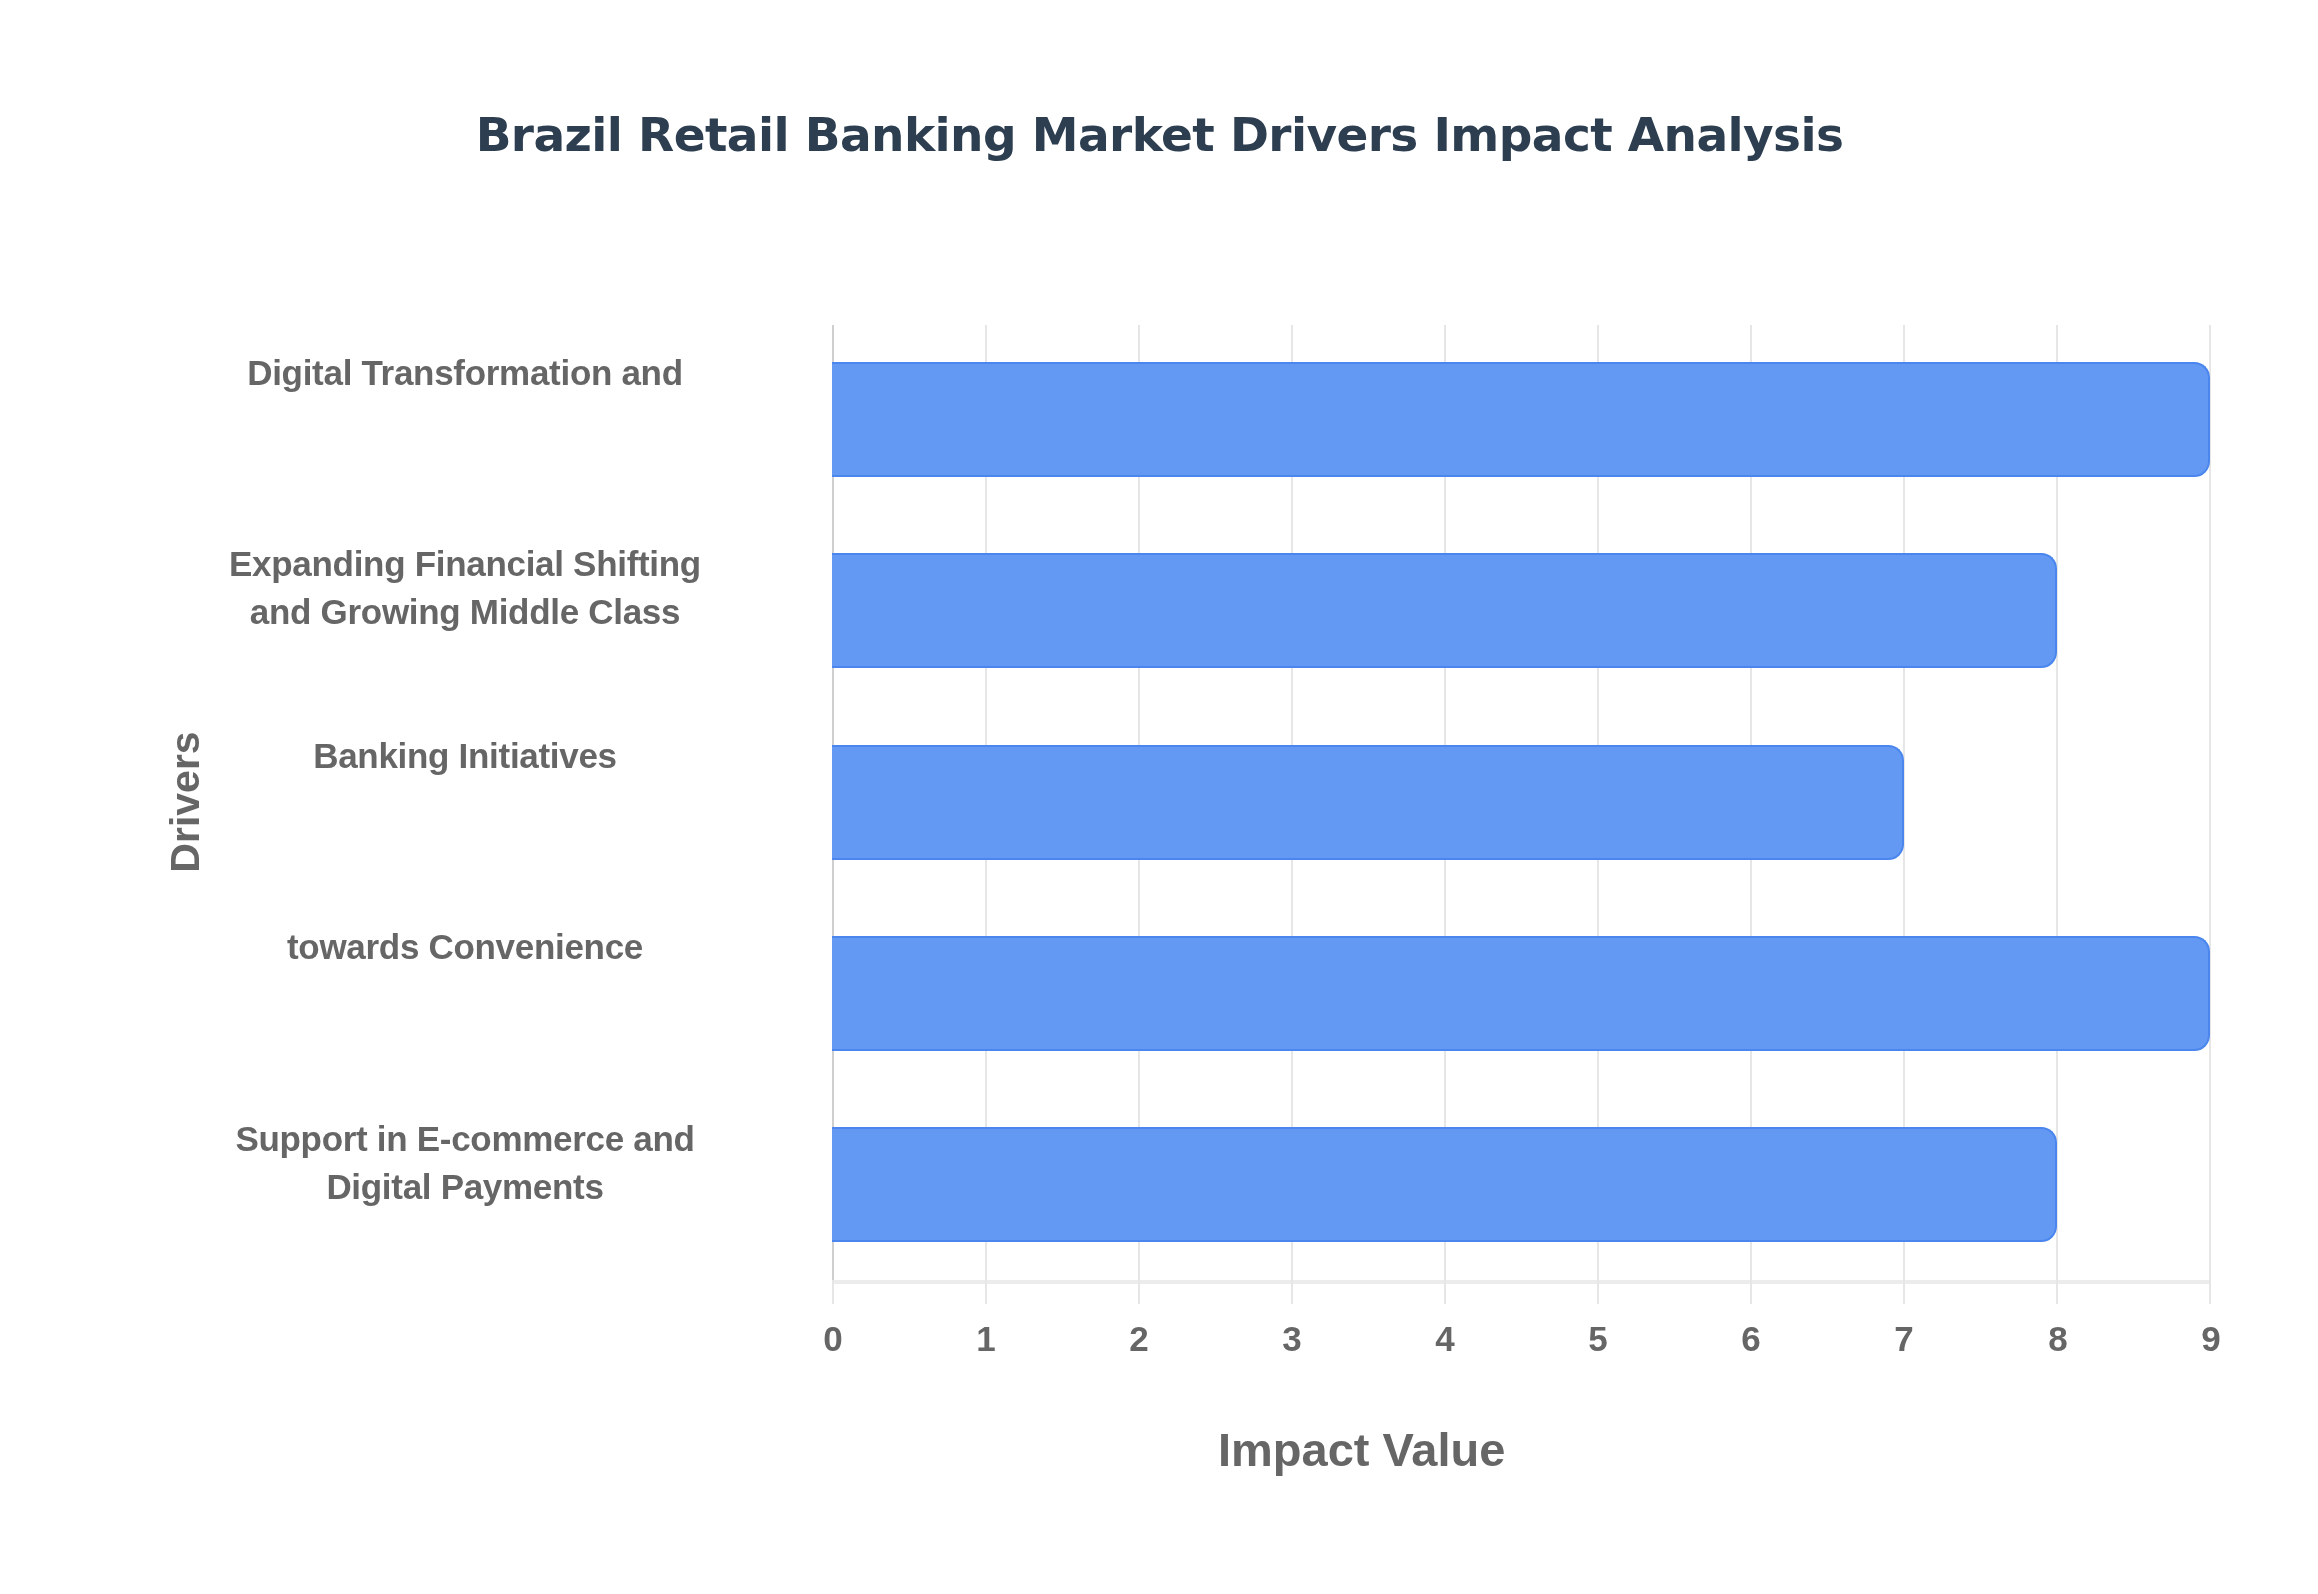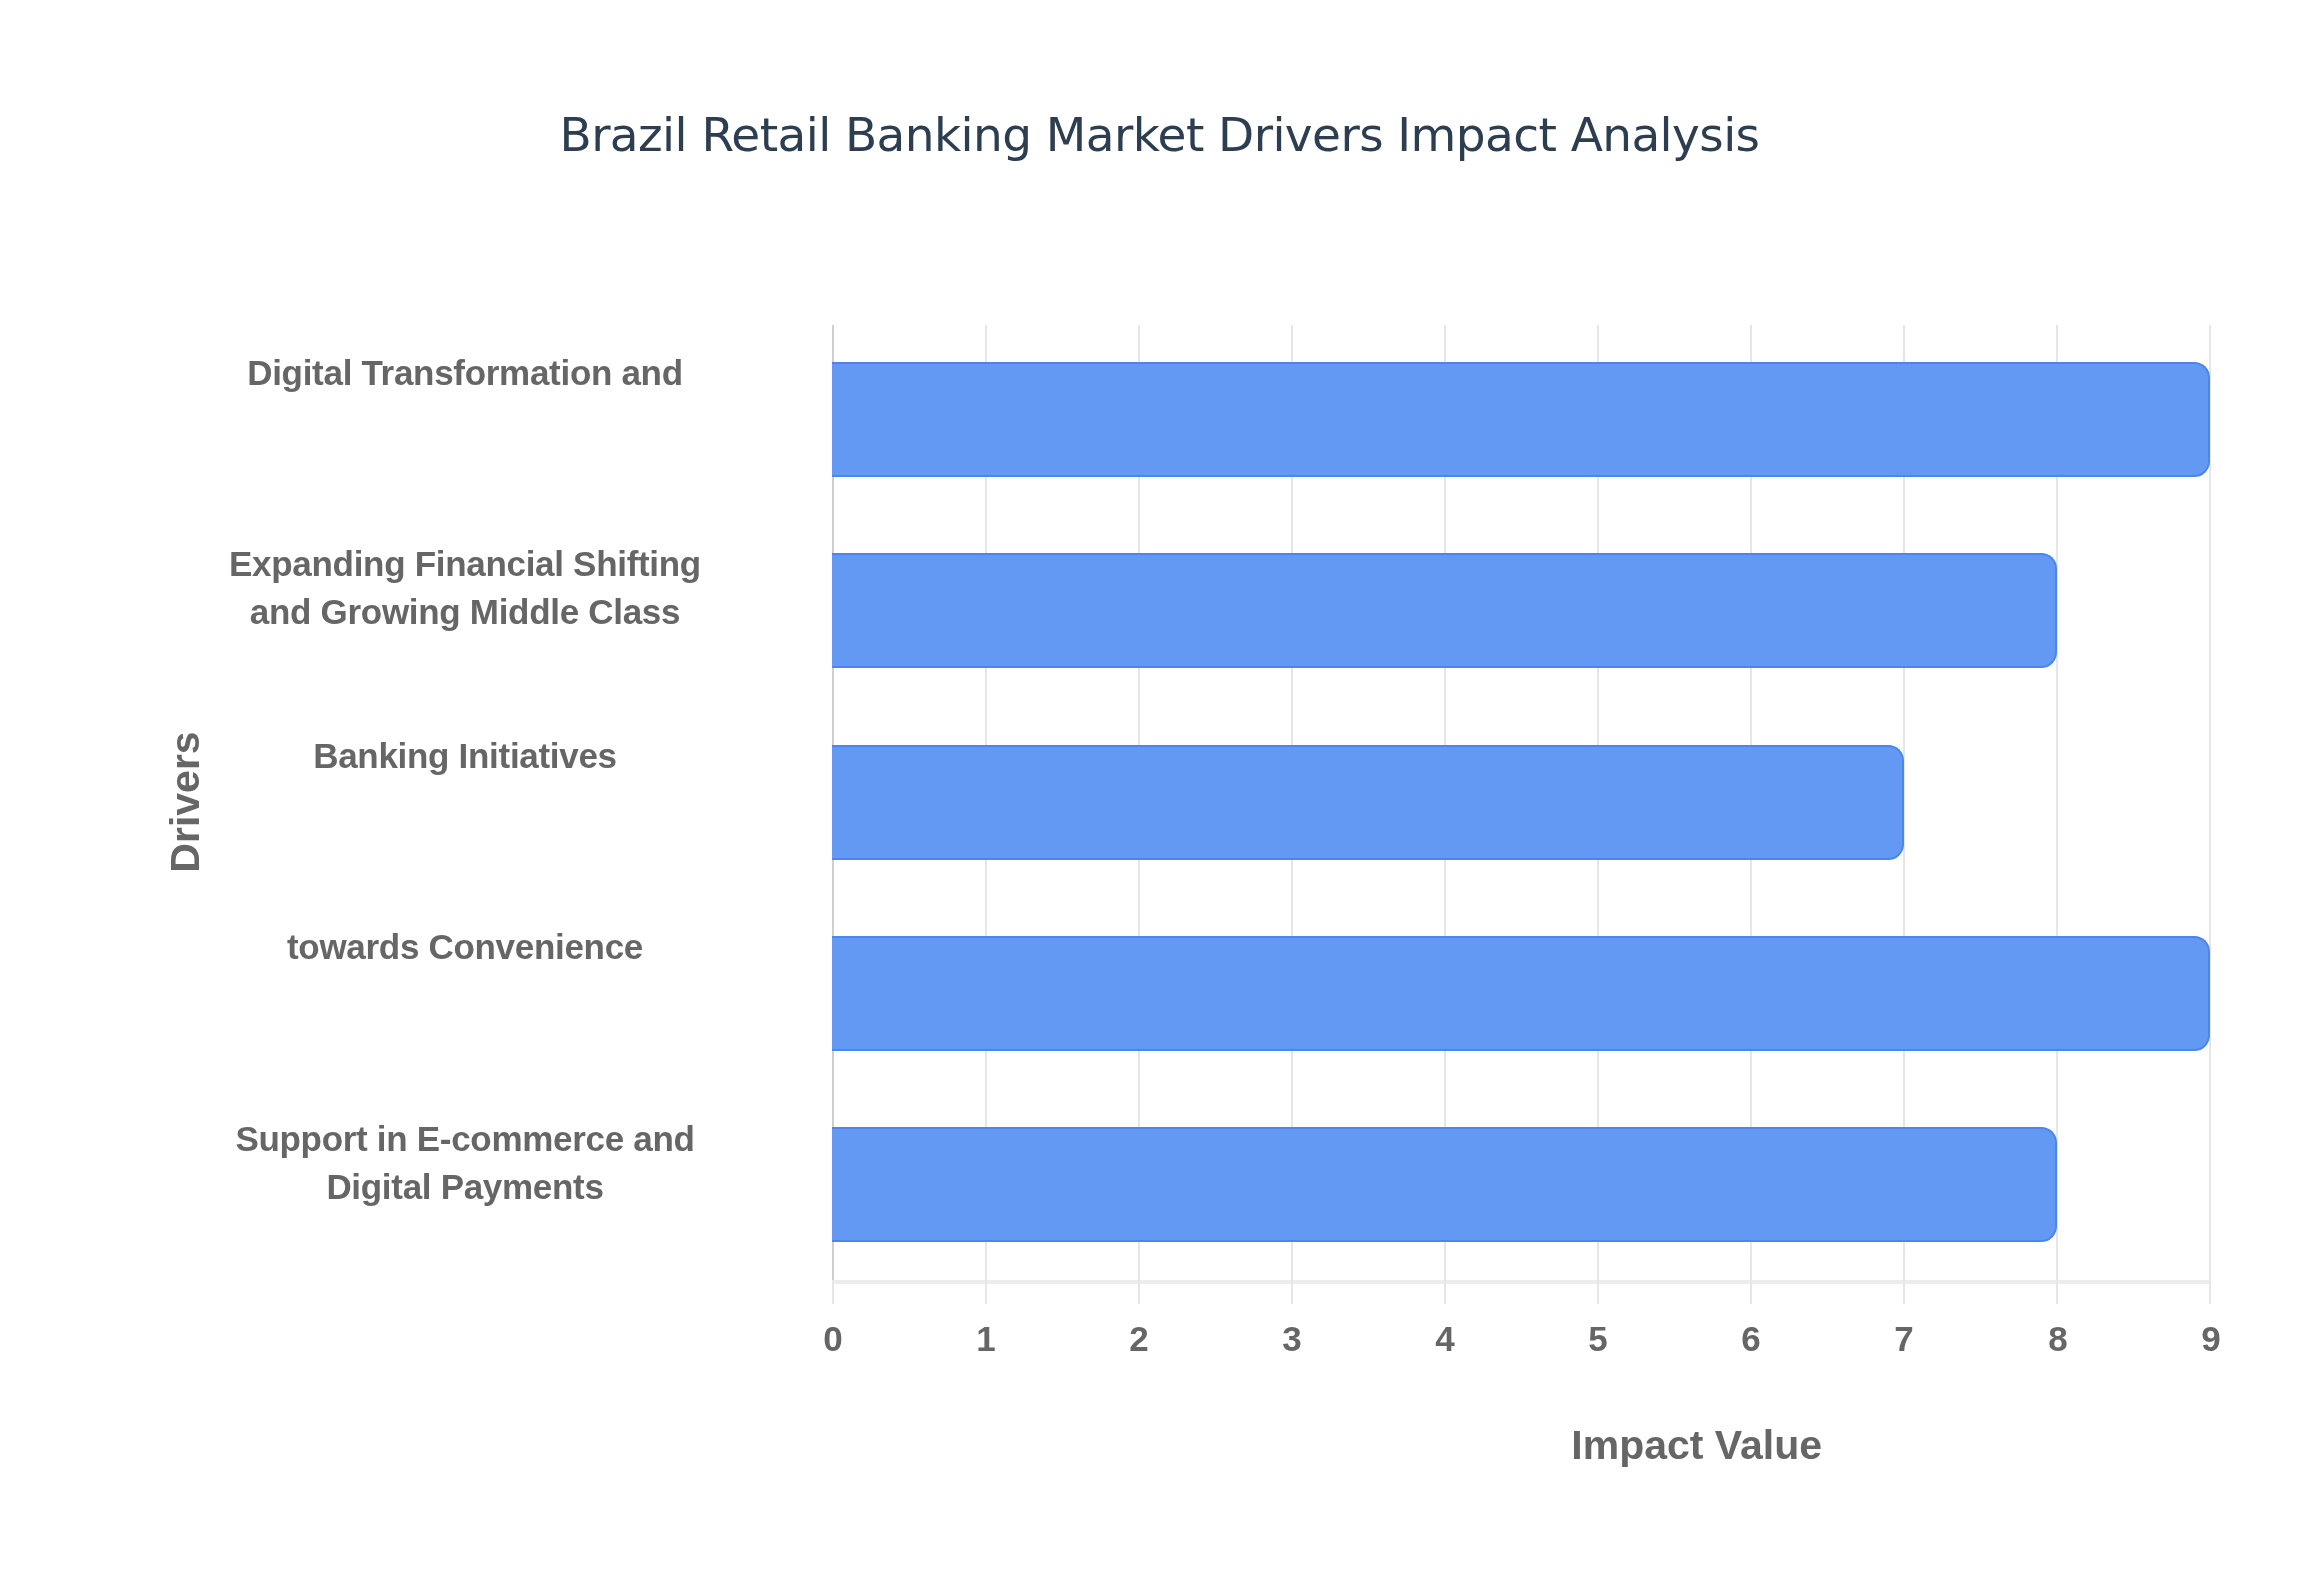"Brazil Retail Banking Market Drivers" .title { font-weight: normal -> bold }
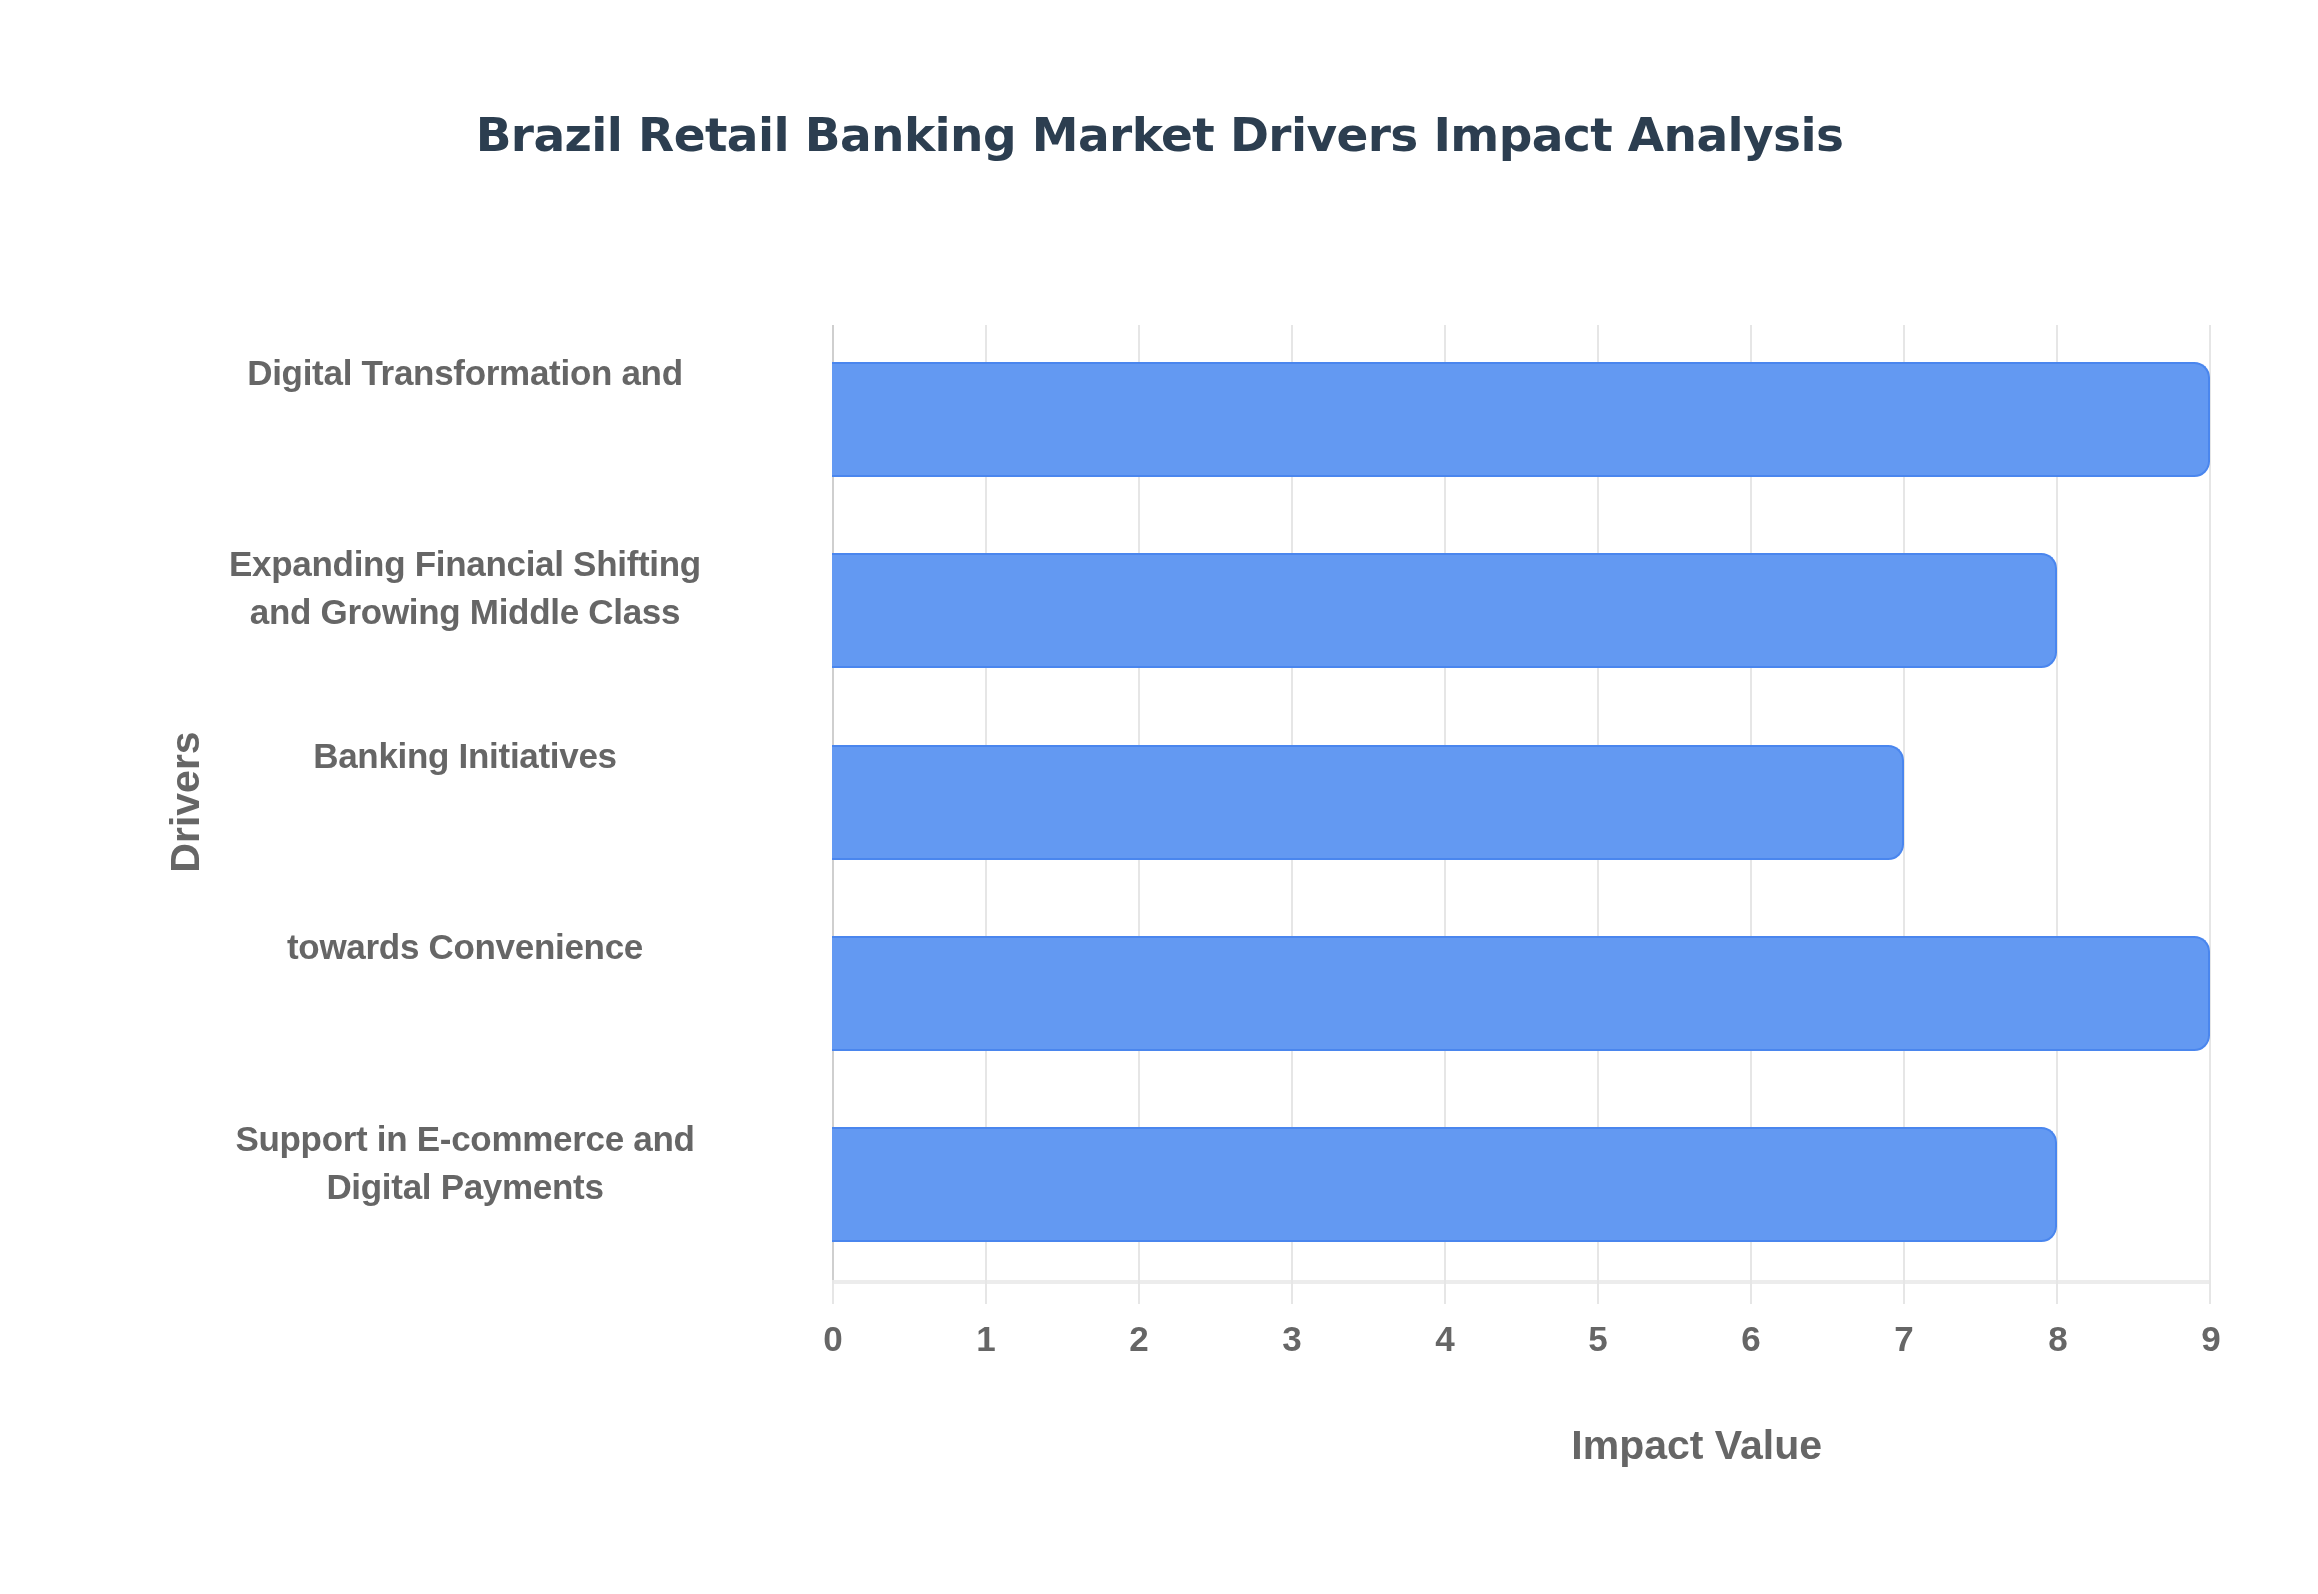"Impact Value" .xaxis-title { font-size: 41px -> 47px; text-align: right -> left }
